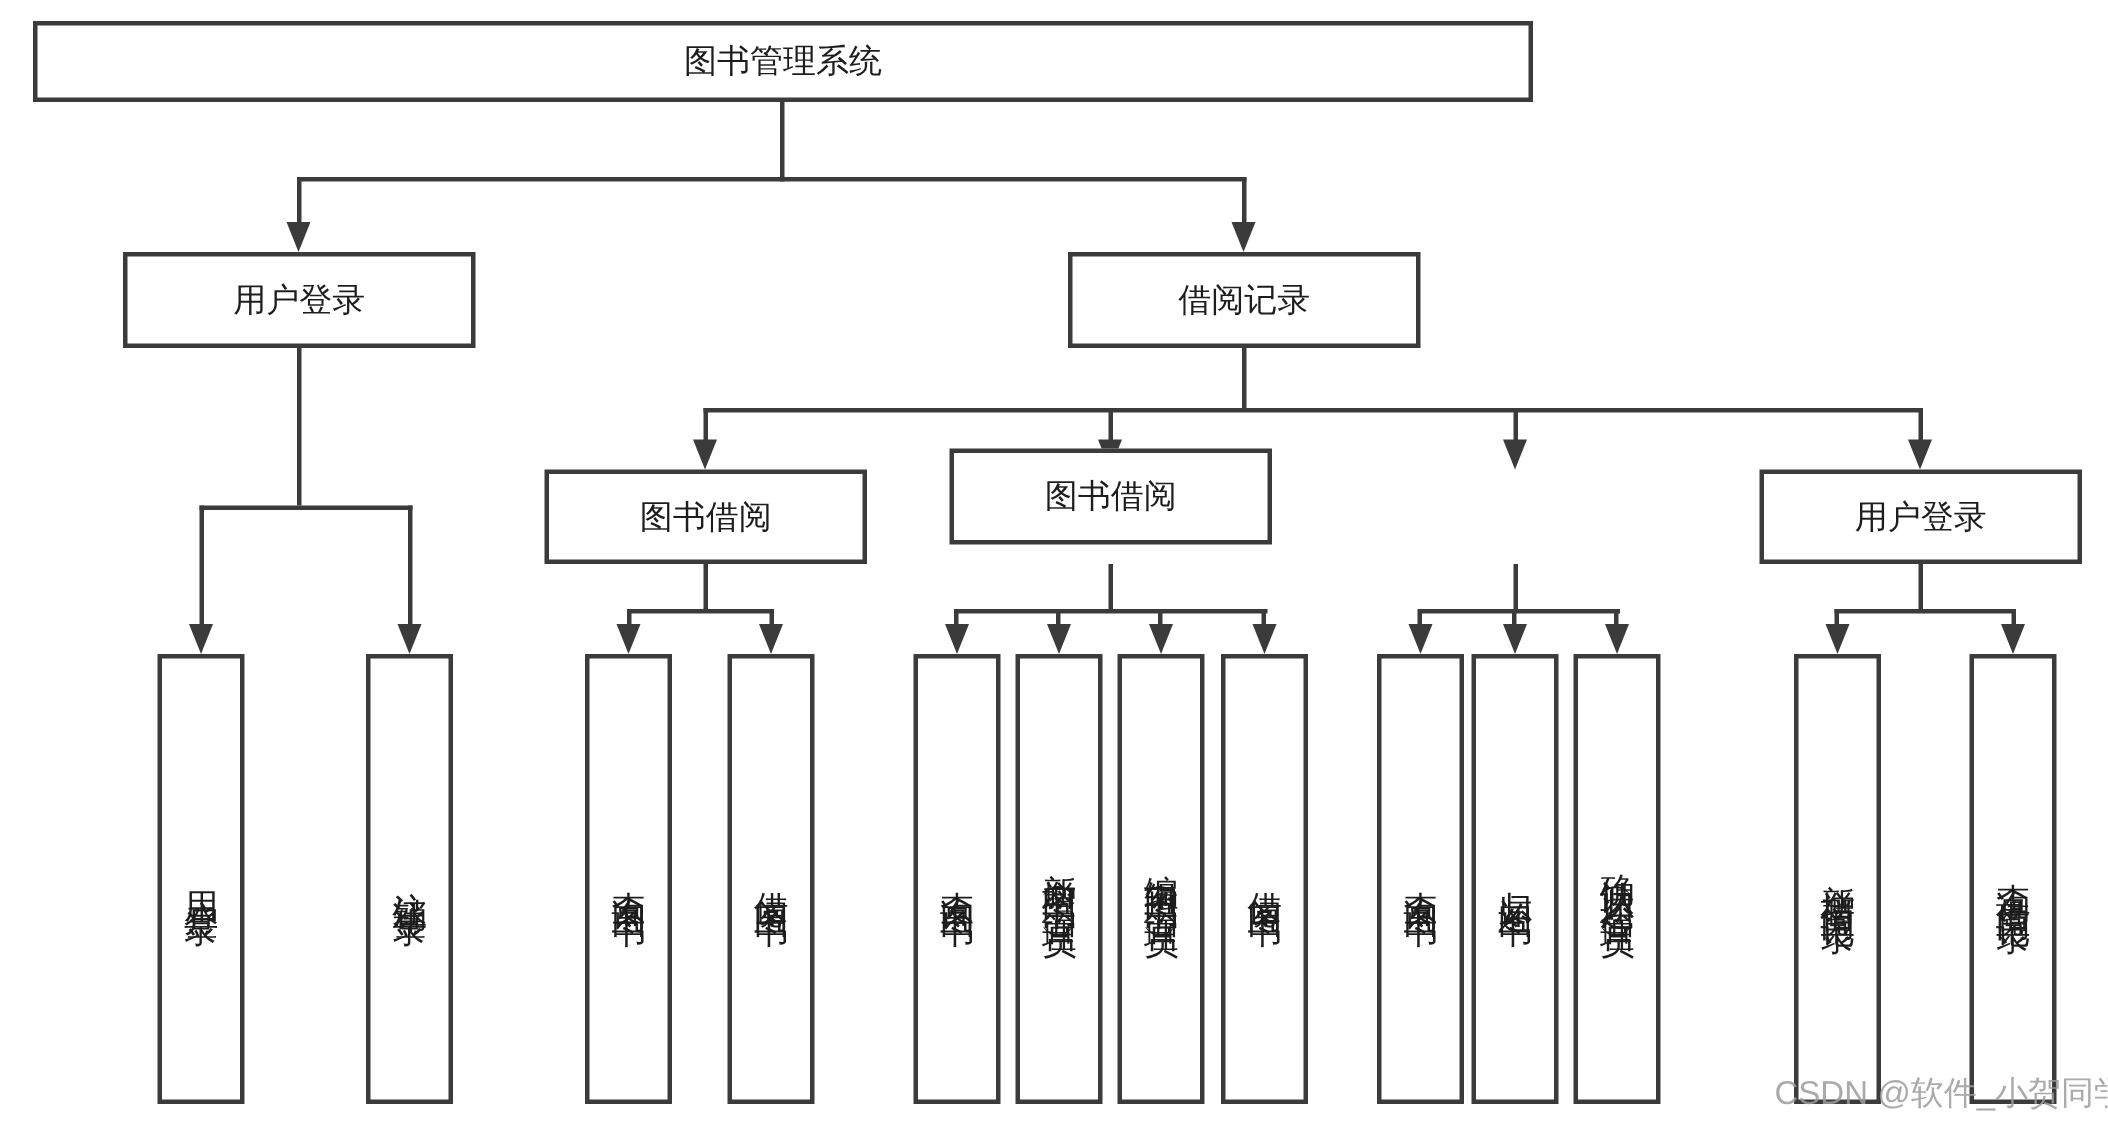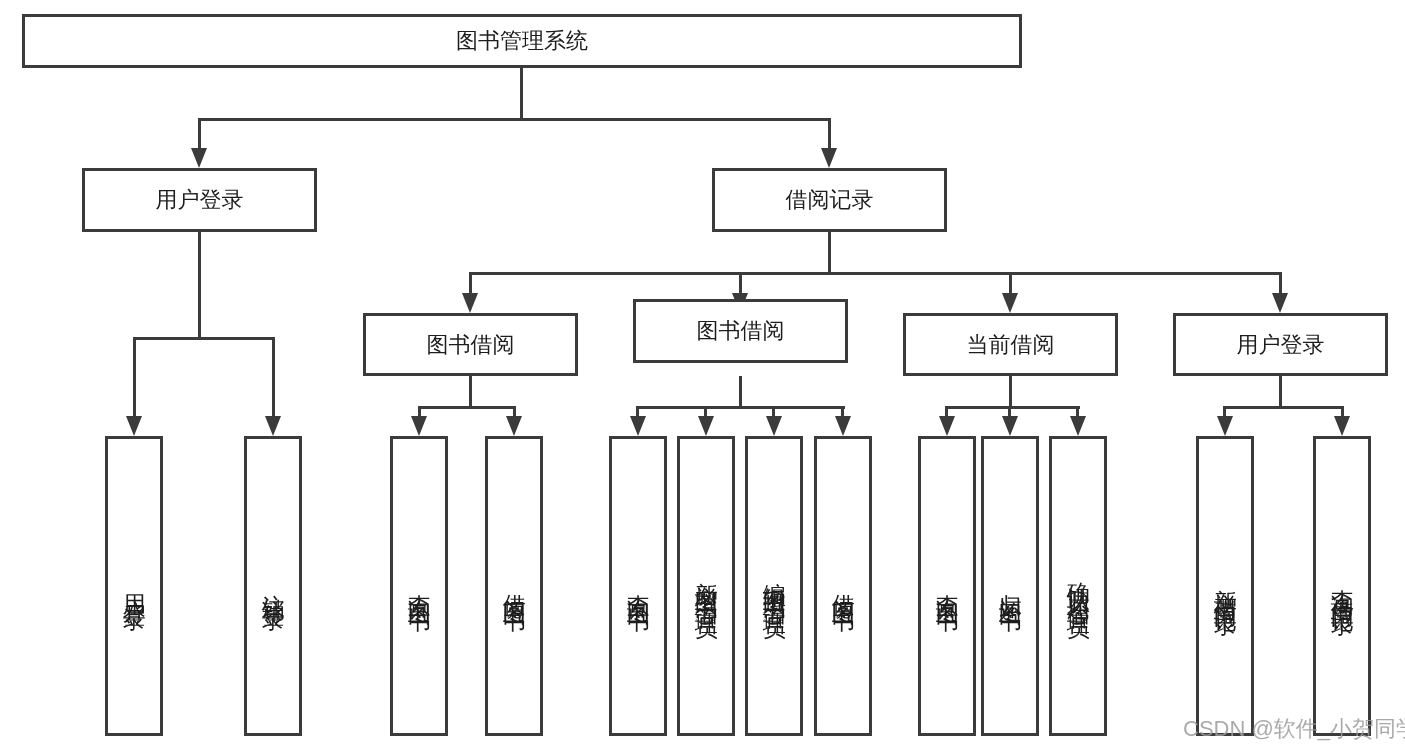"当前借阅" div.box { html: <div> <span>当前借阅</span> </div> -> none }
